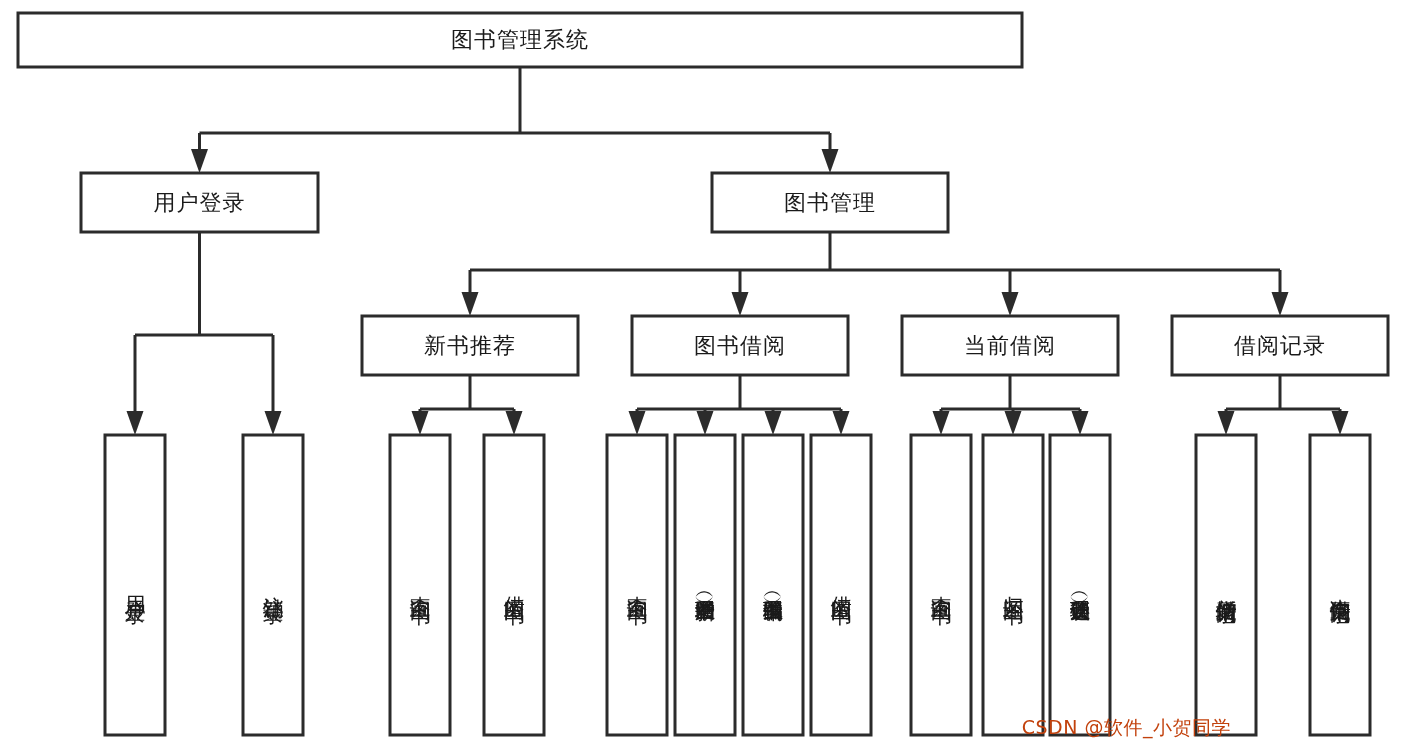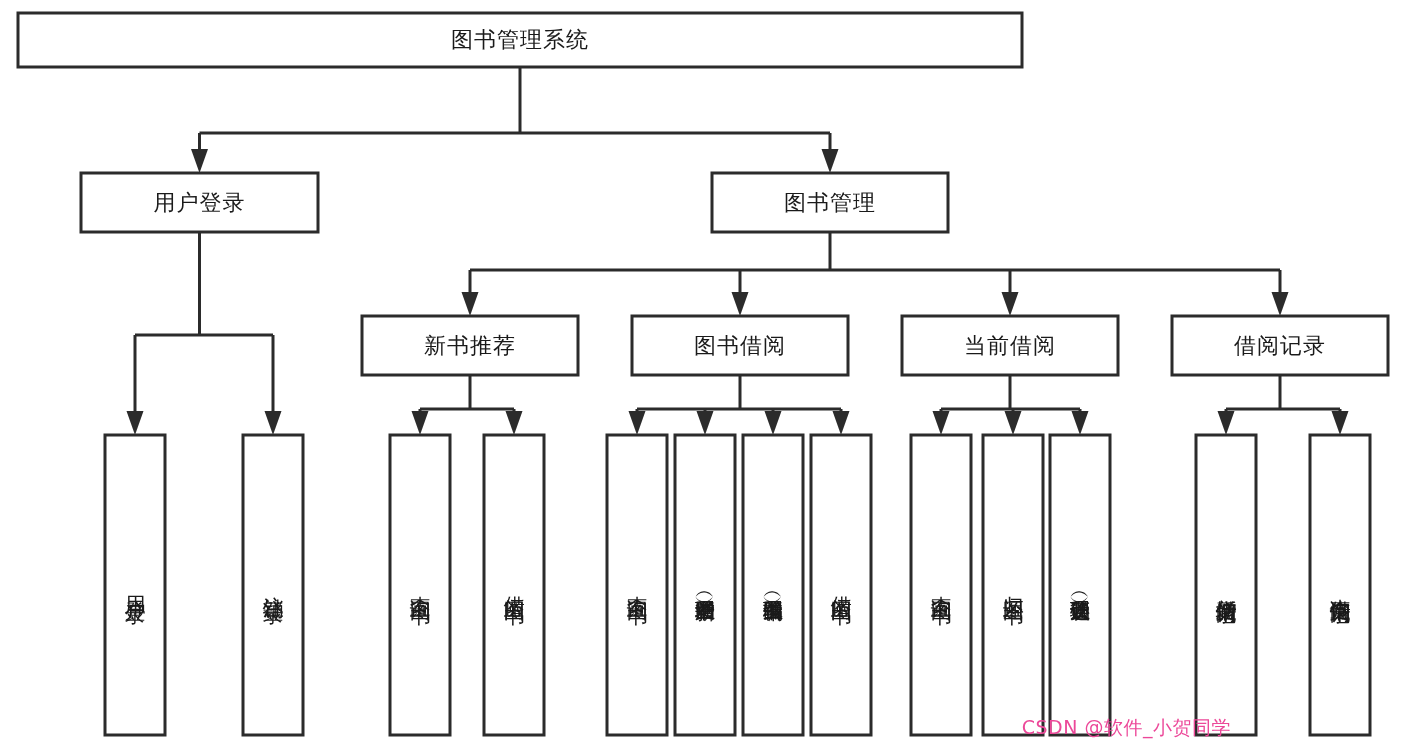"CSDN @软件_小贺同学" .watermark { color: #ec4899 -> #c2410c }
